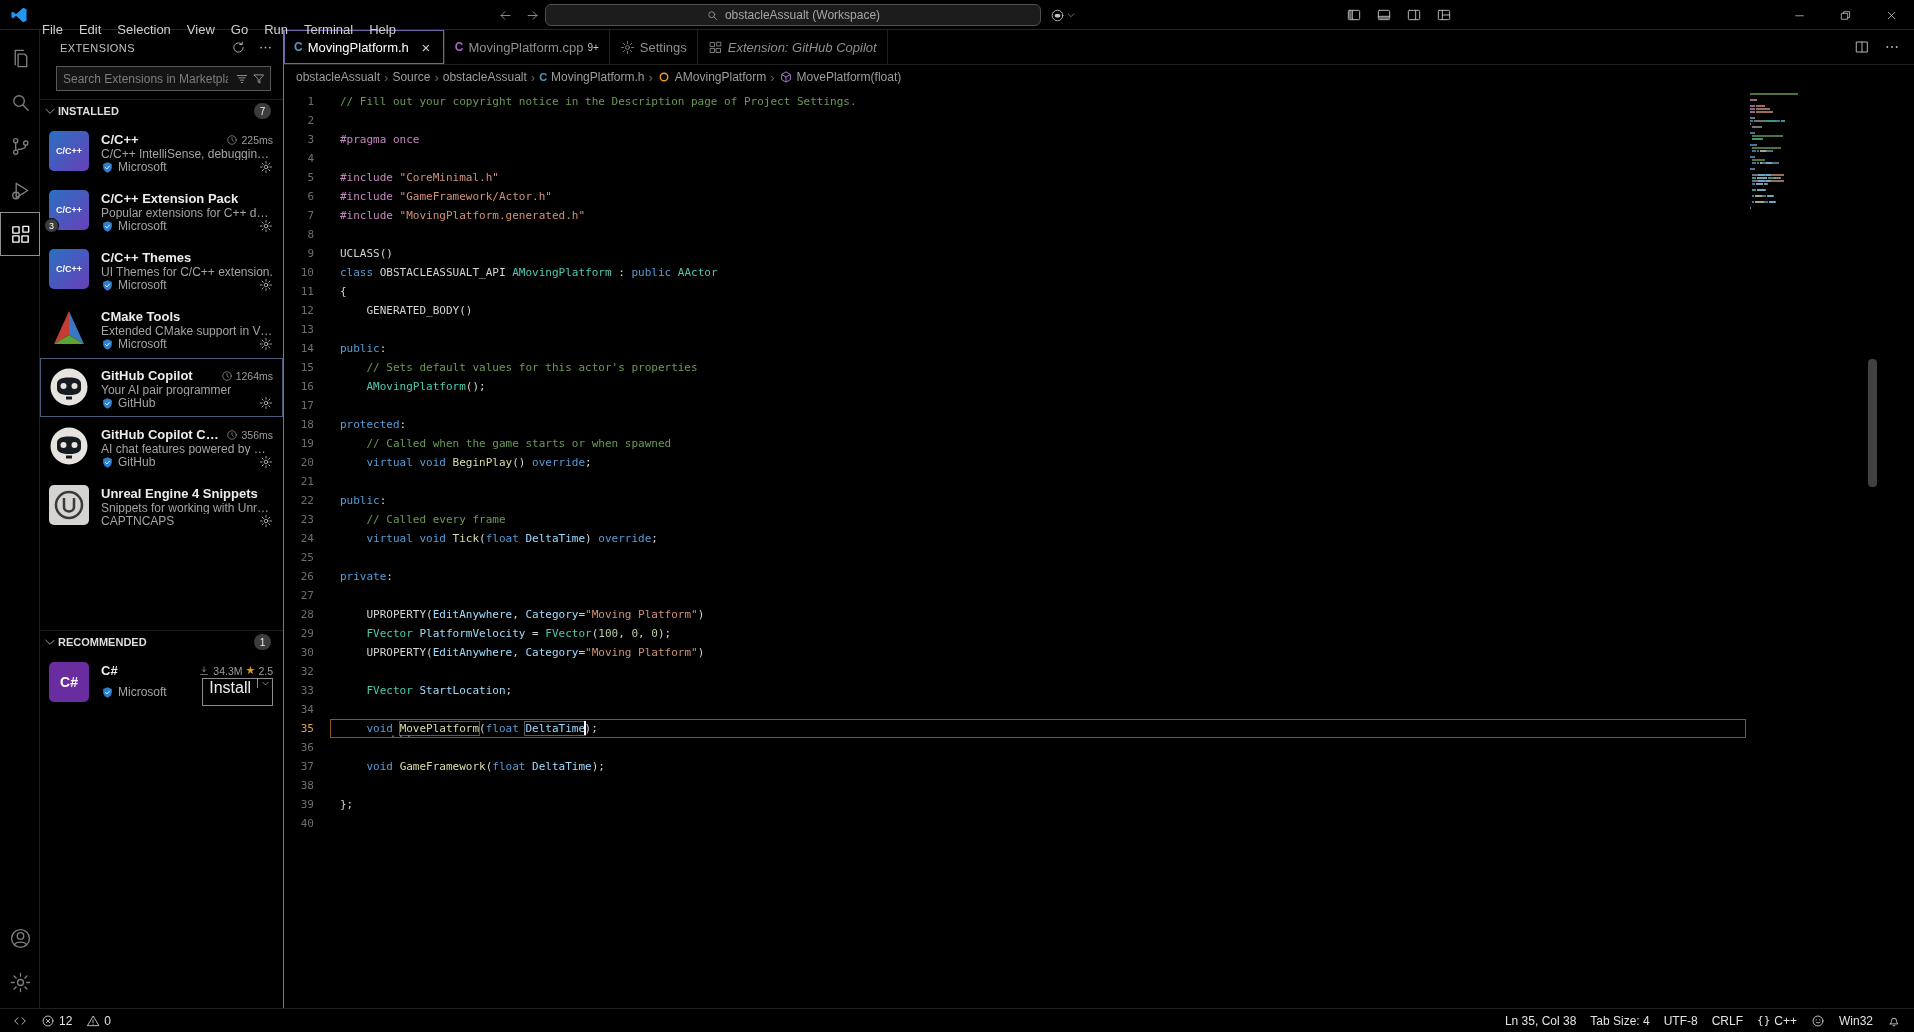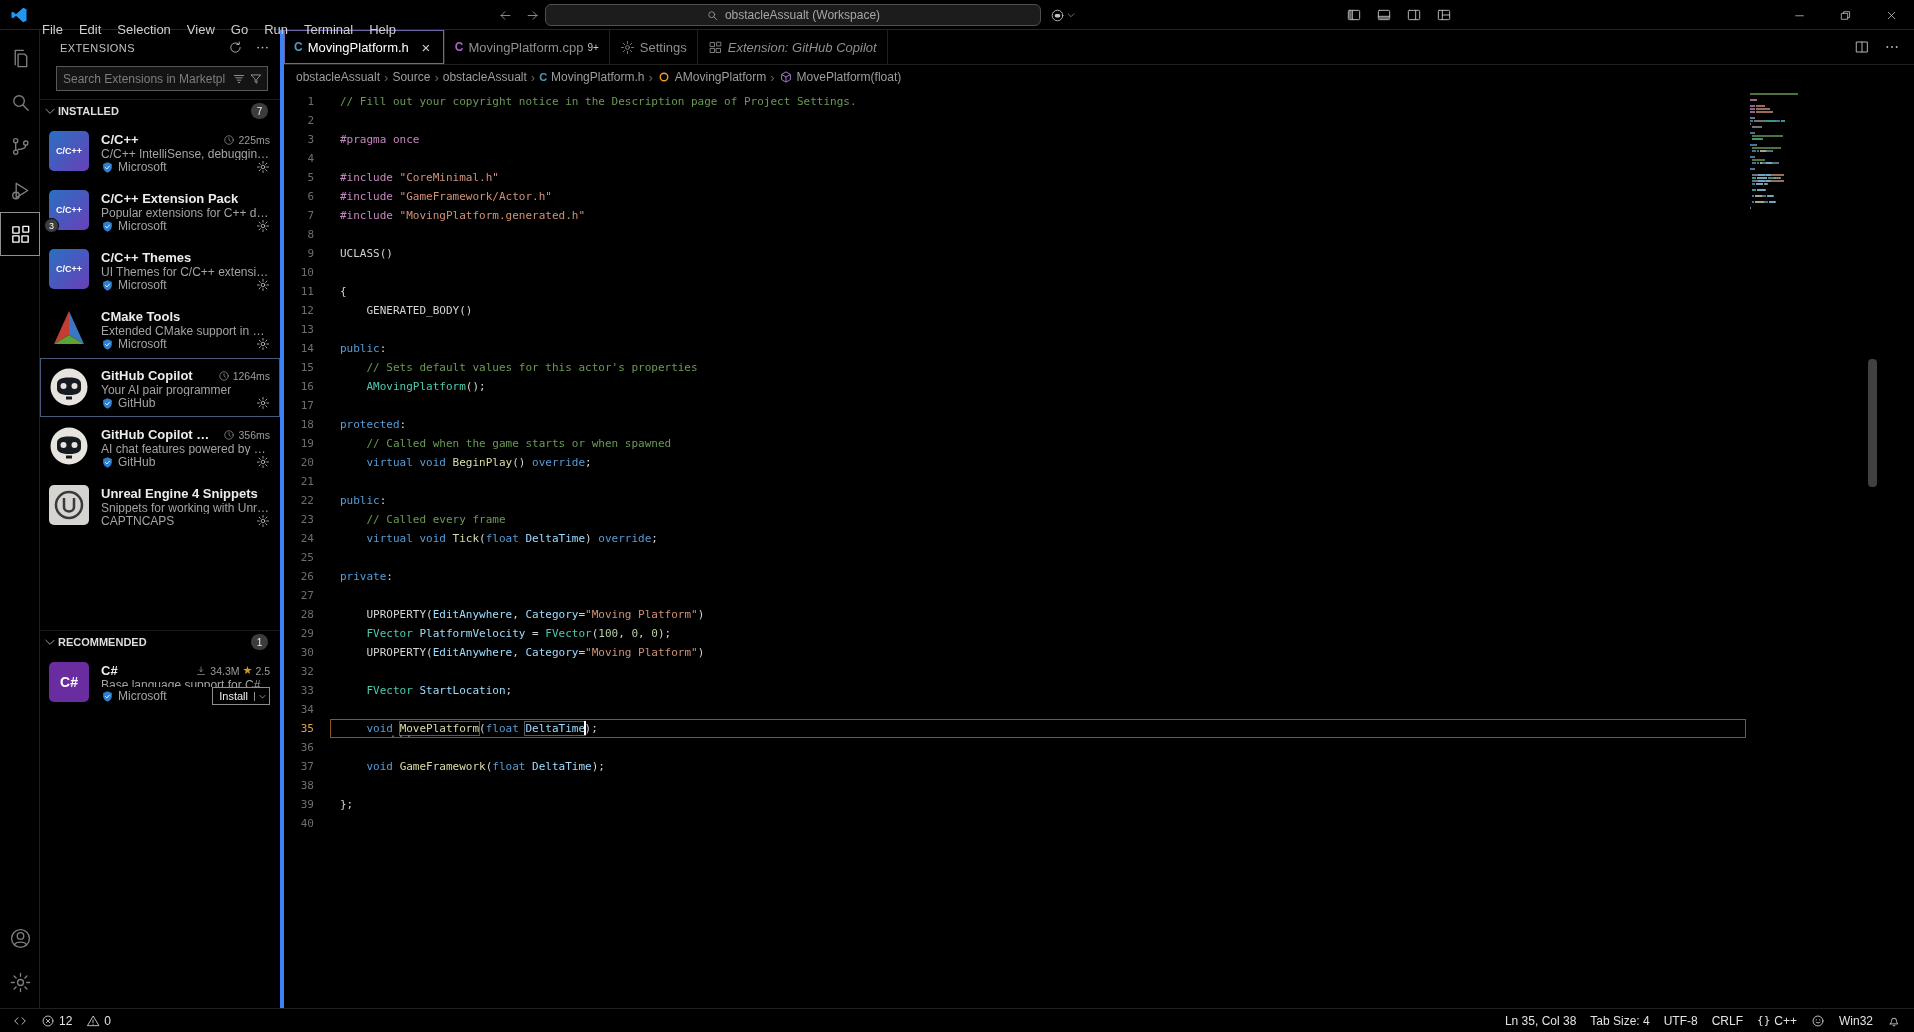"EXTENSIONS" .sidebar { border-right: 4px solid #3b82f6 -> 1px solid #3b82f6 }
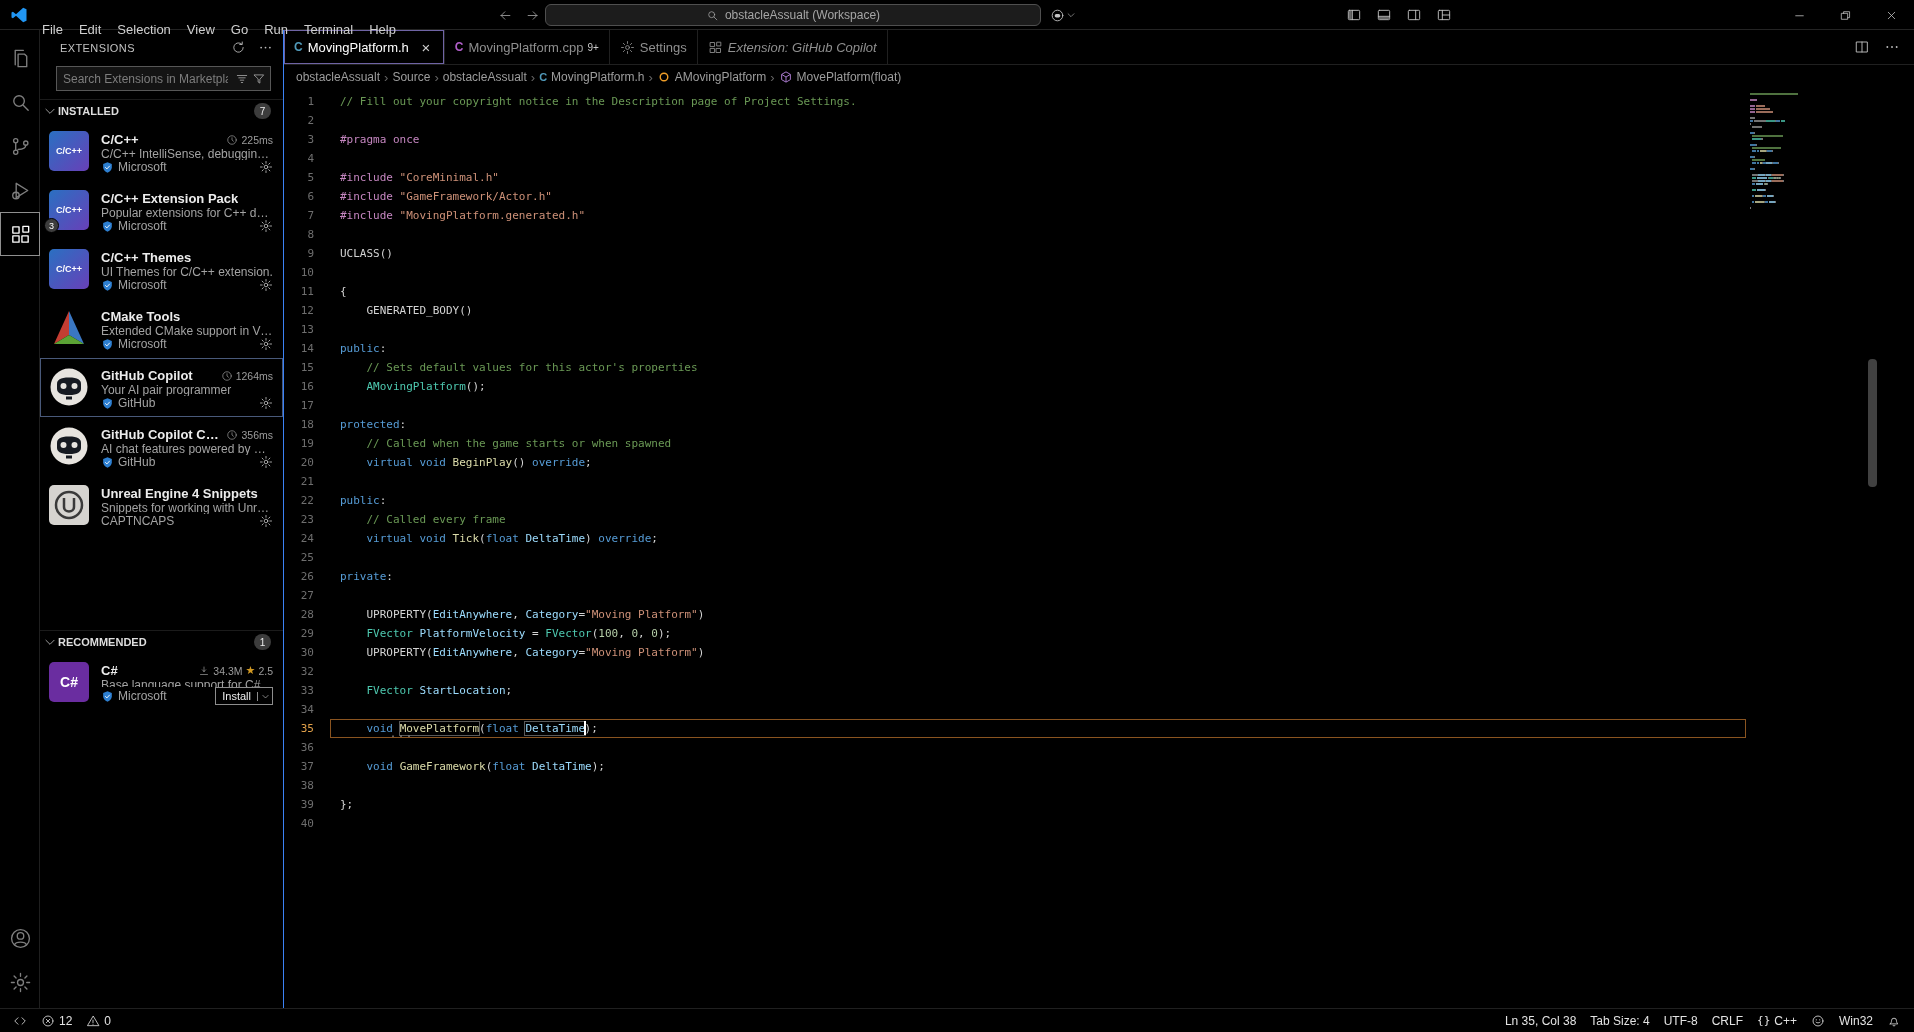"class OBSTACLEASSUALT_API" span.lcode { html: none -> <span><span>class</span><span> OBSTACLEASSUALT_API </span><span>AMovingPlatform</span><span> : </span><span>public</span><span> </span><span>AActor</span></span> }
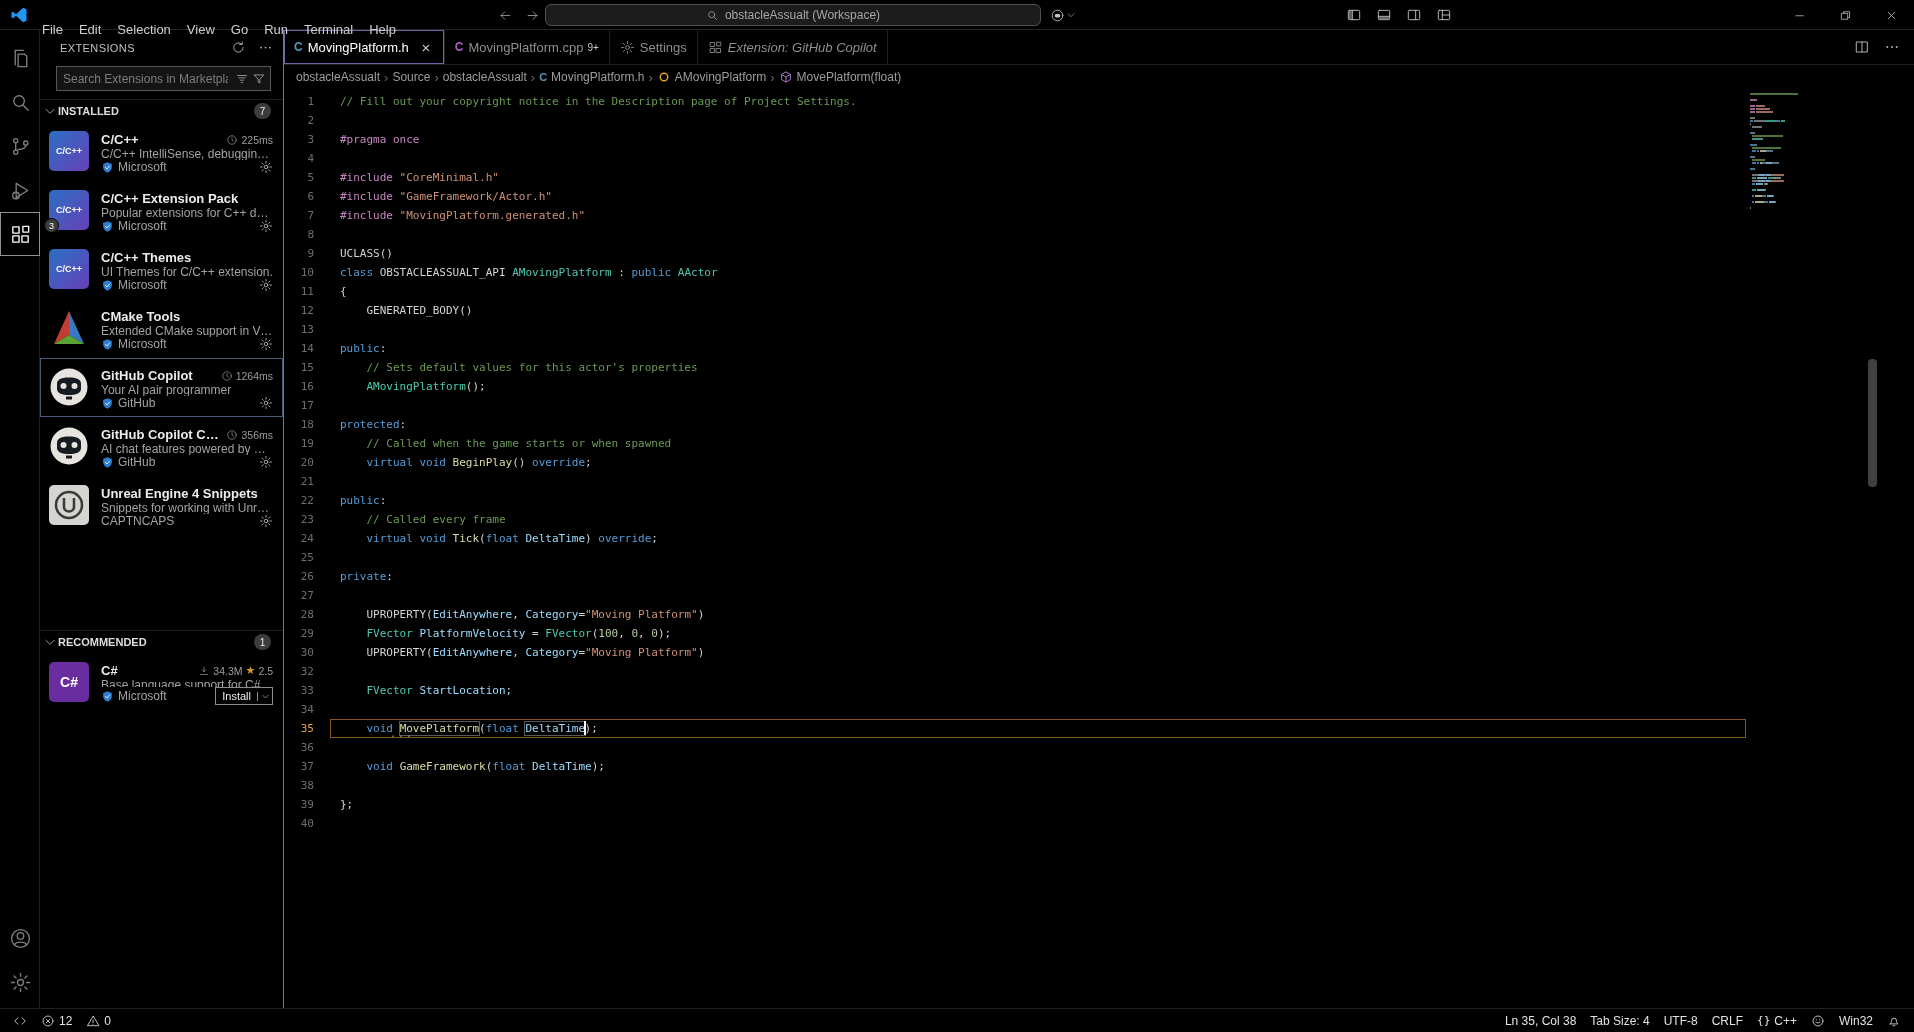"Install" .install-btn { align-items: center -> flex-start; font-size: 11px -> 16px; height: 18px -> 28px }
